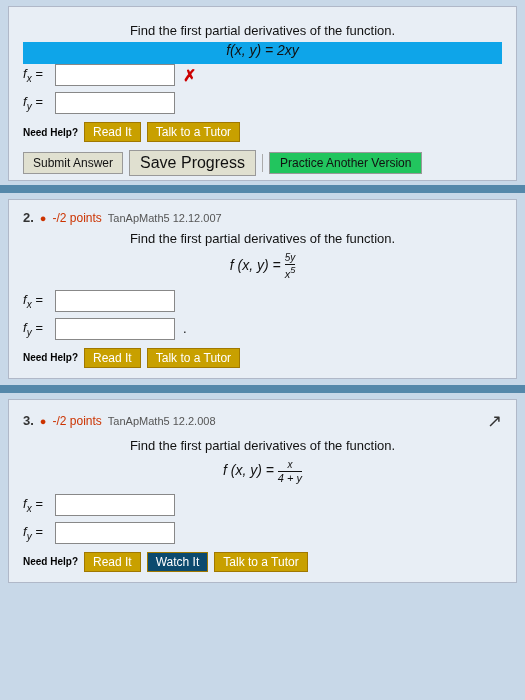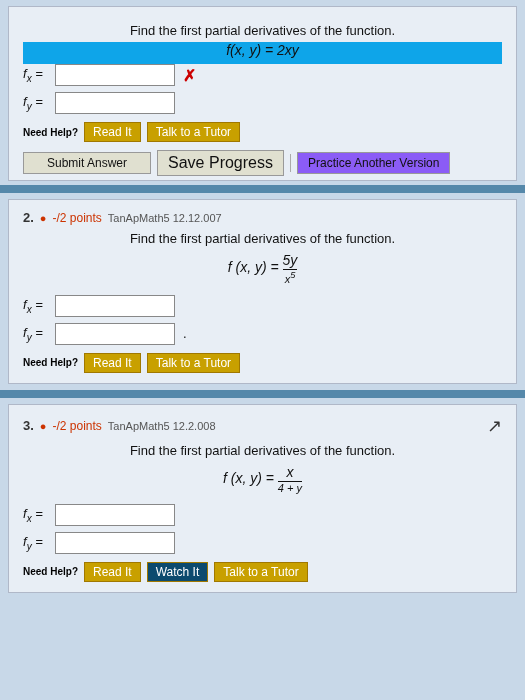"Submit Answer" .btn-submit { padding: 3px 23px -> 3px 9px }
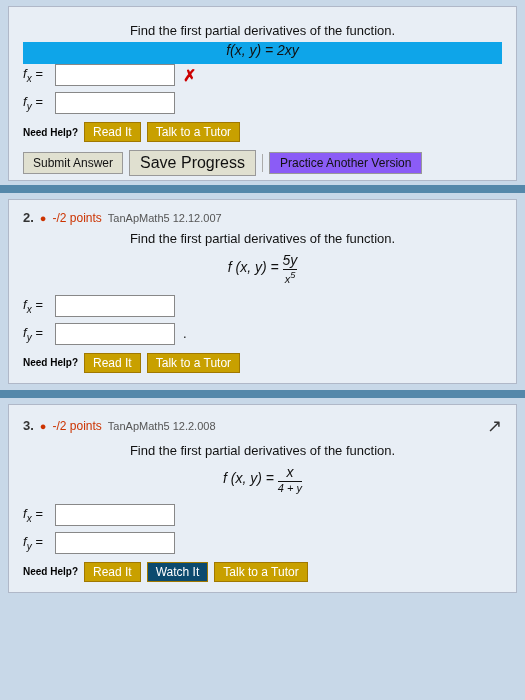"Practice Another Version" .btn-practice { background: #8b5cf6 -> #22c55e }
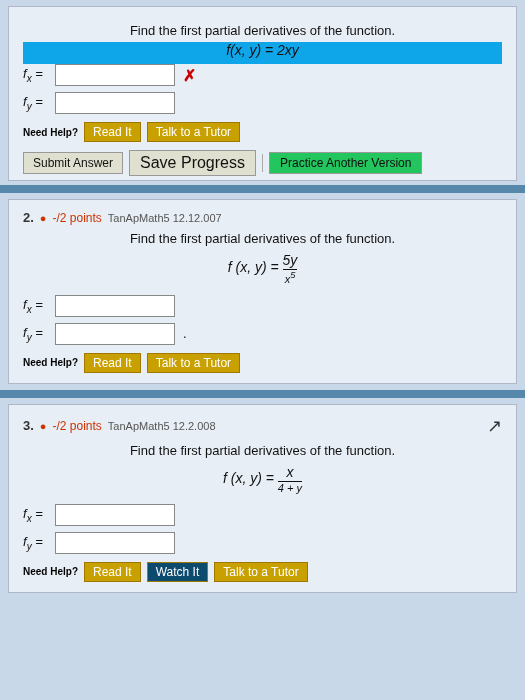"5y" .func-frac .numerator { font-size: 14px -> 10px }
